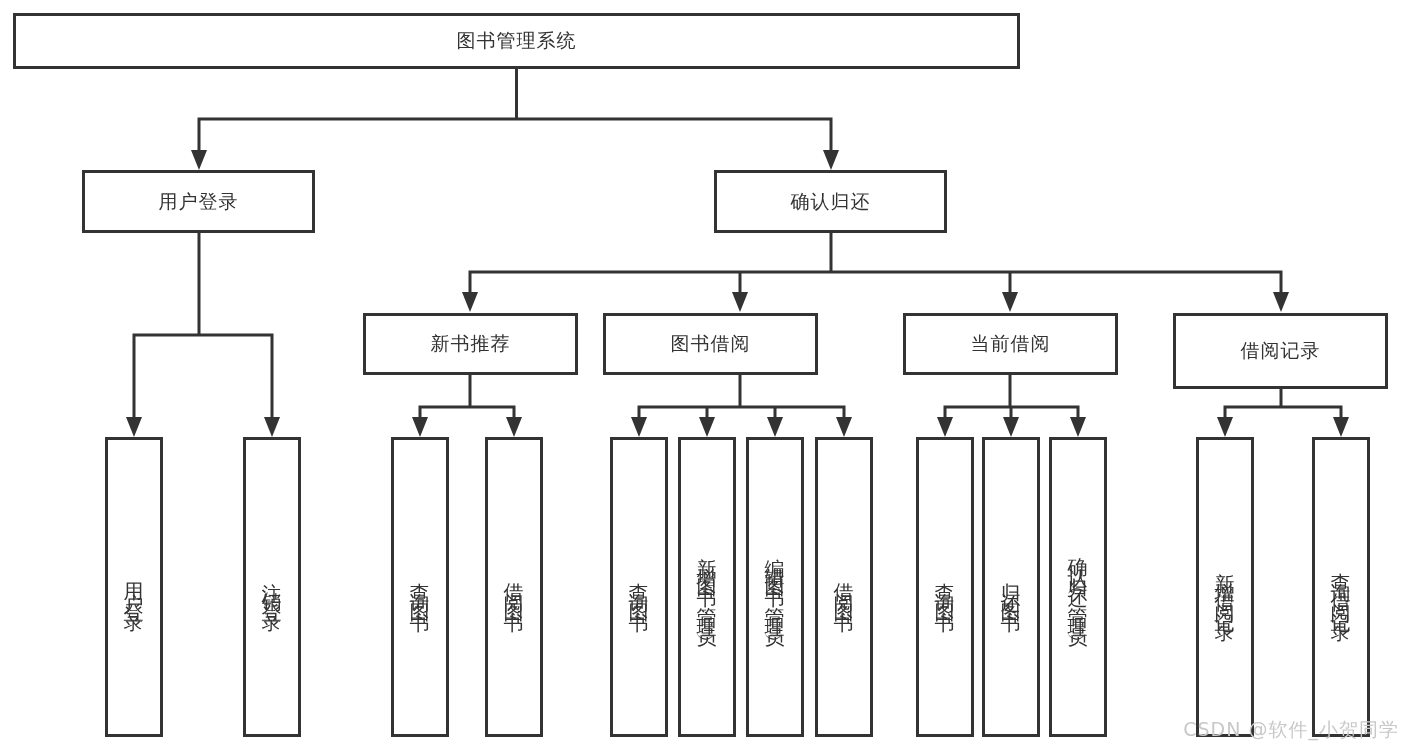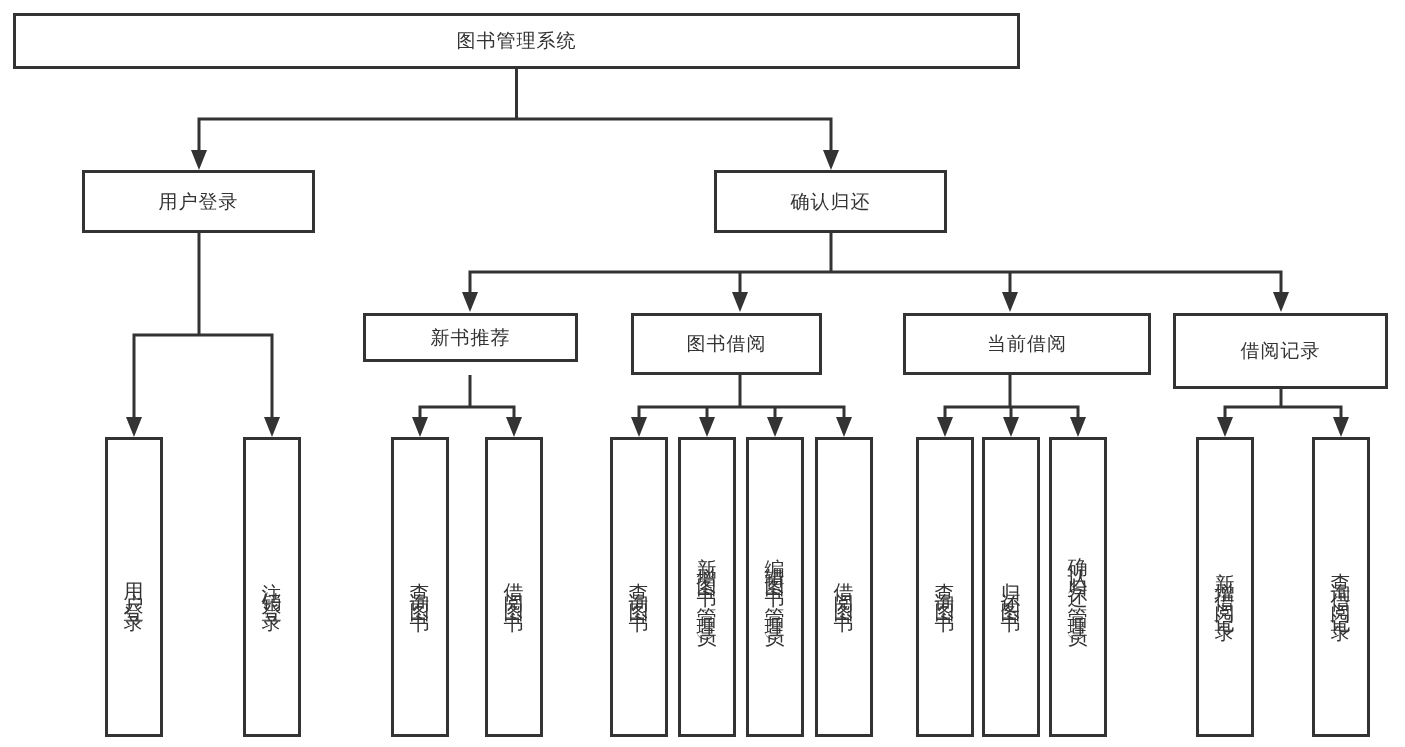"新书推荐" div.box { height: 49px -> 62px }
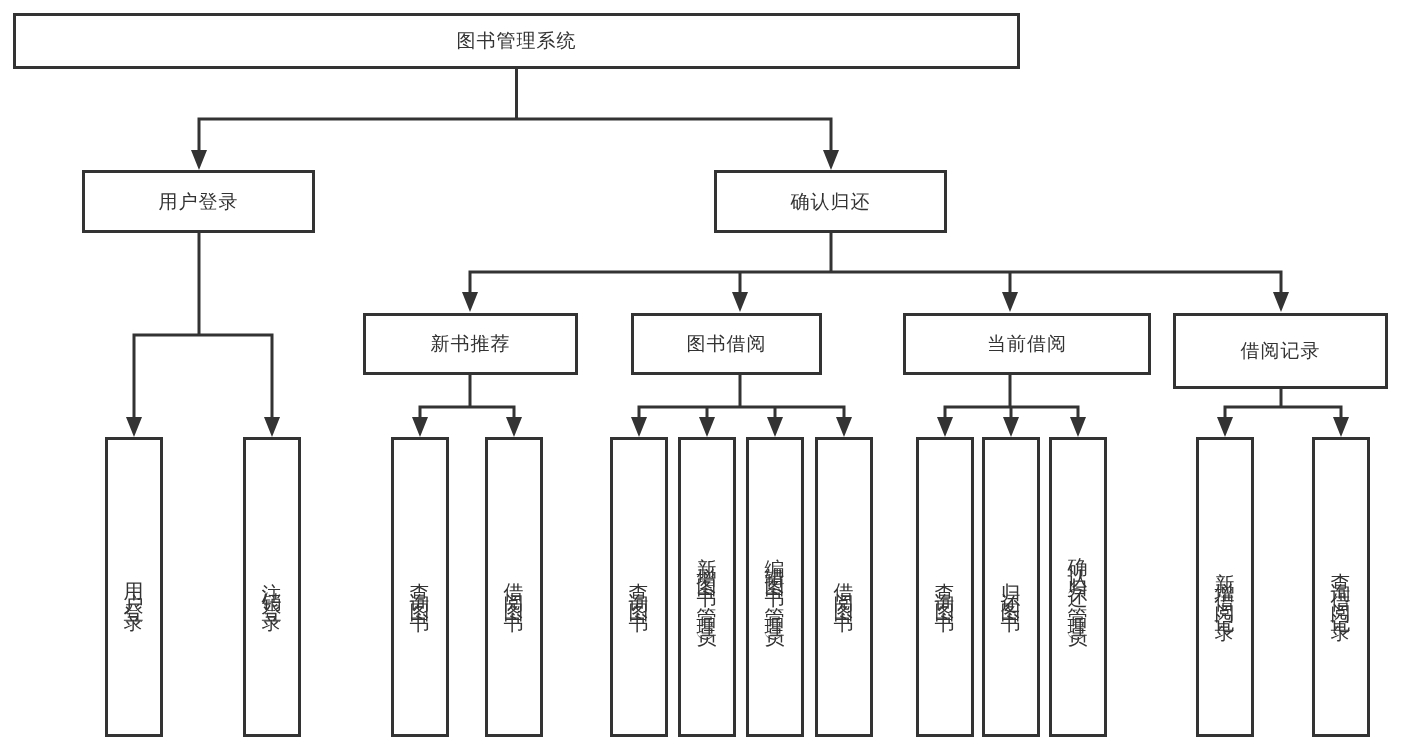"图书借阅" div.box { left: 631px -> 603px; width: 191px -> 215px }
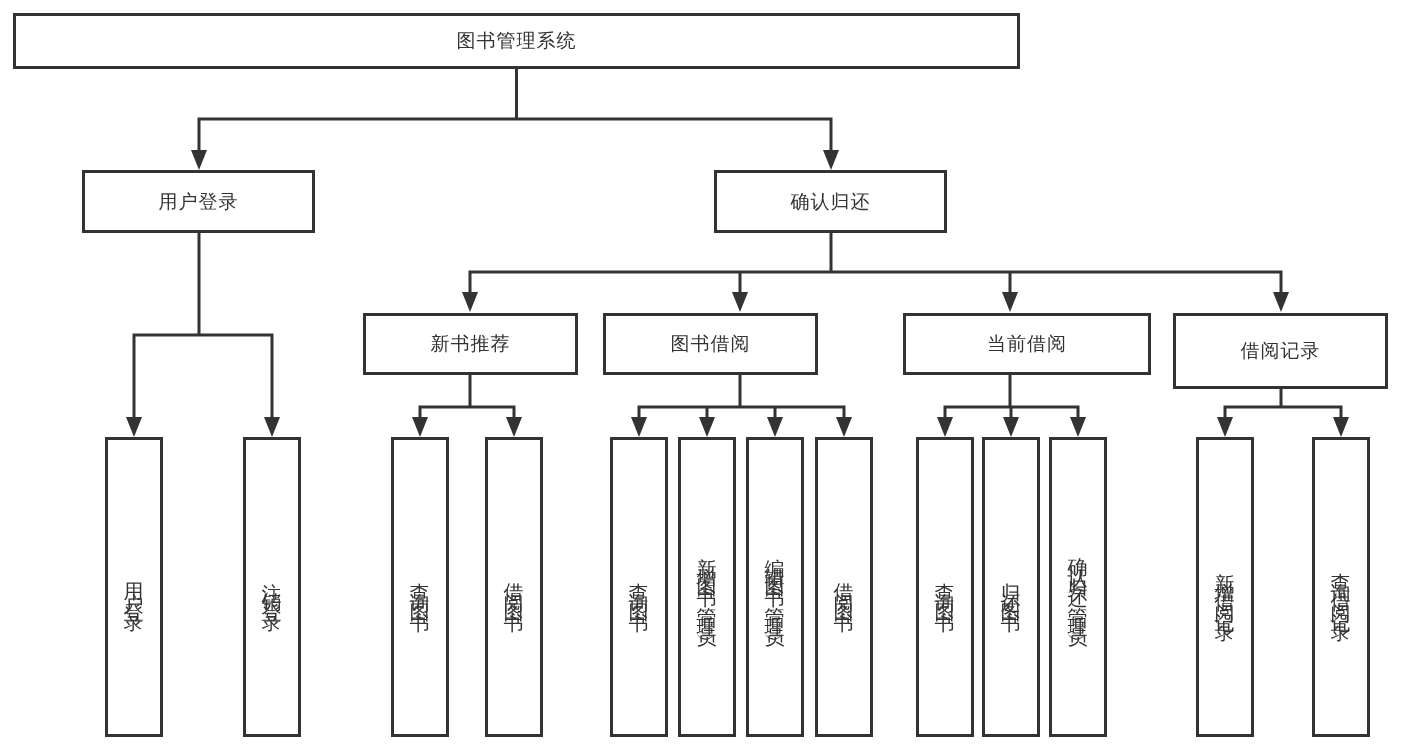"当前借阅" div.box { width: 248px -> 215px }
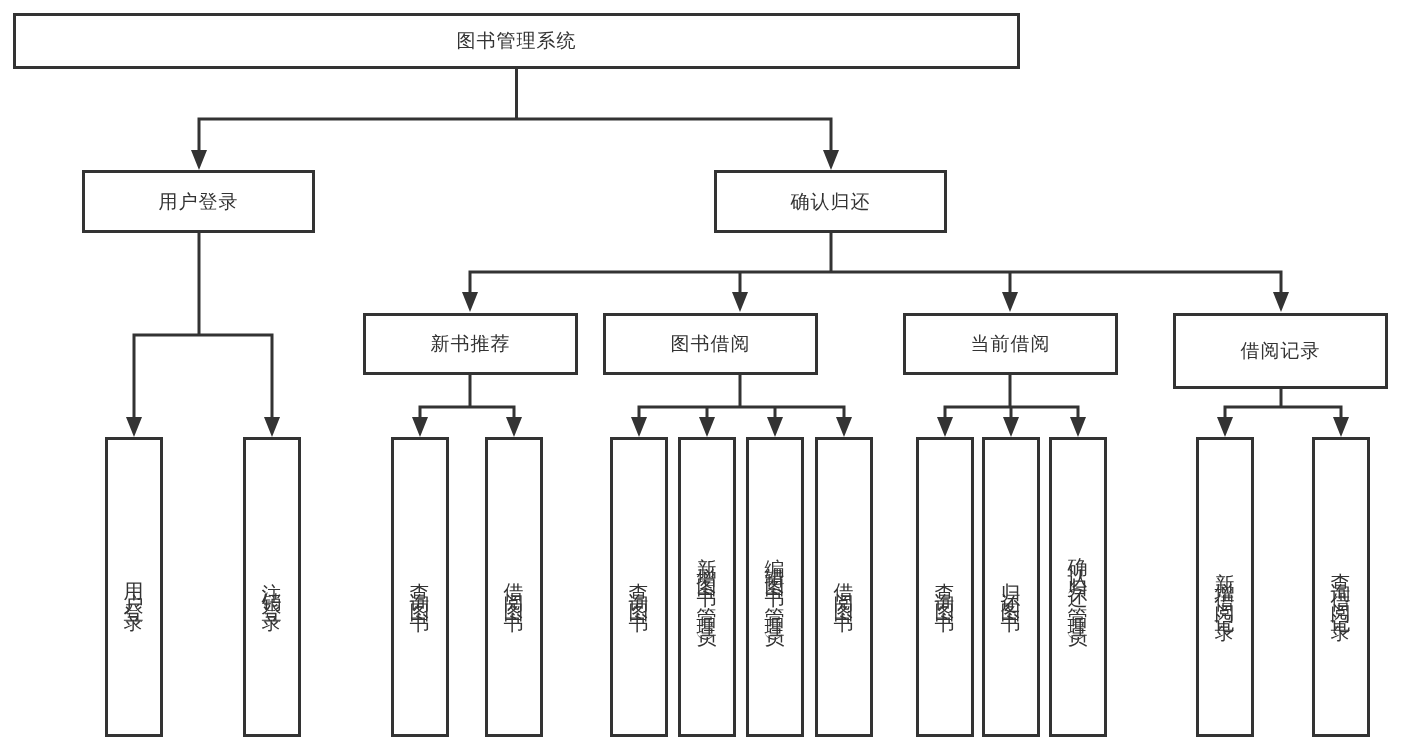"CSDN @软件_小贺同学" div.watermark { html: none -> <div>CSDN @软件_小贺同学</div> }
